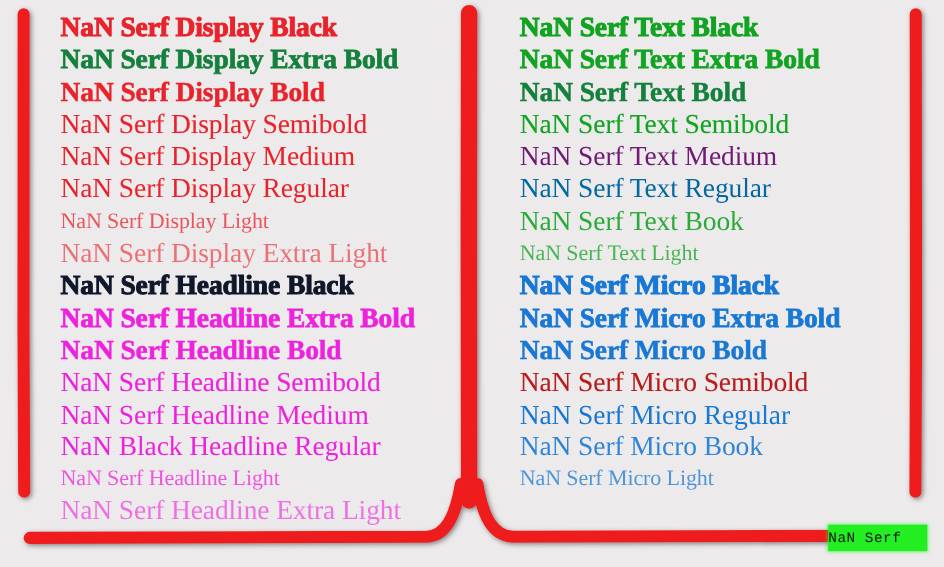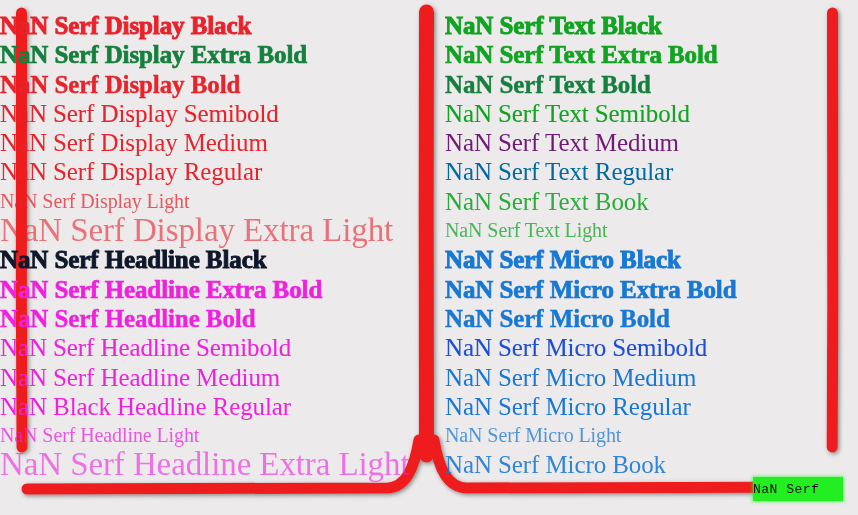"NaN Serf Display Black" .col-left { padding-left: none -> 55px }
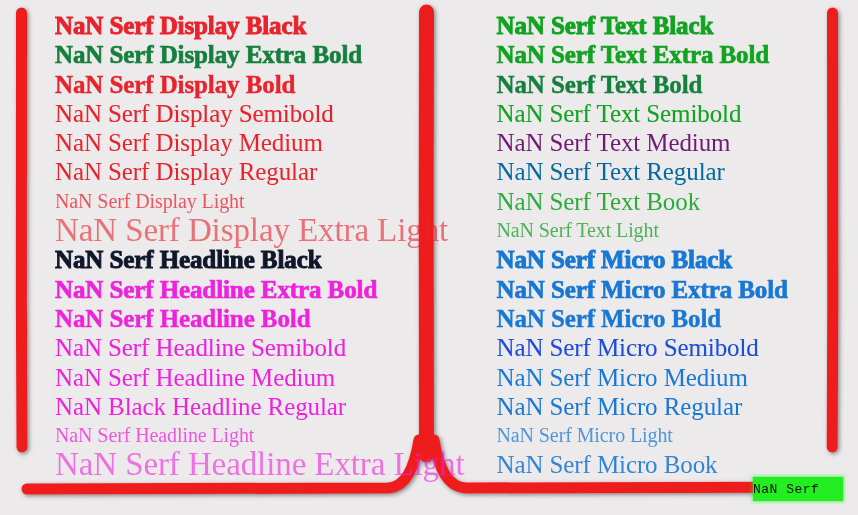"NaN Serf Display Extra Light" .w-extralight { font-size: 33px -> 25px }
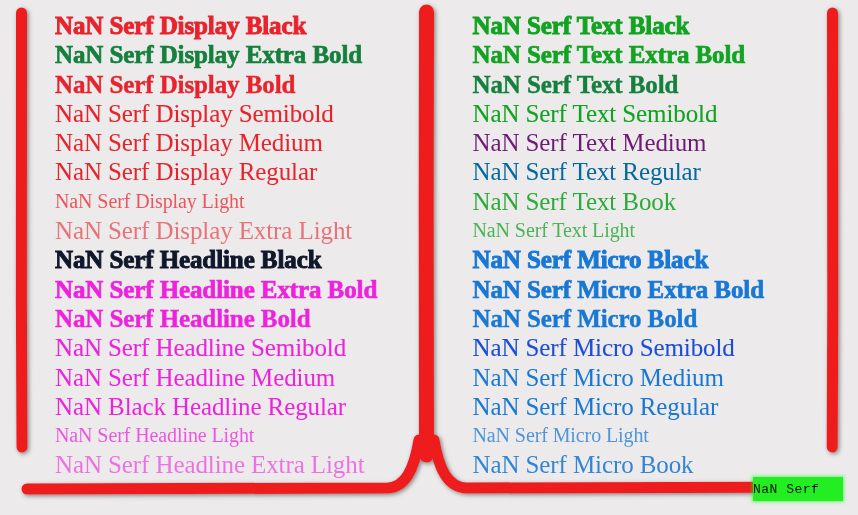"NaN Serf Micro Semibold" span.spec-line { color: #1d4ed8 -> #b91c1c }
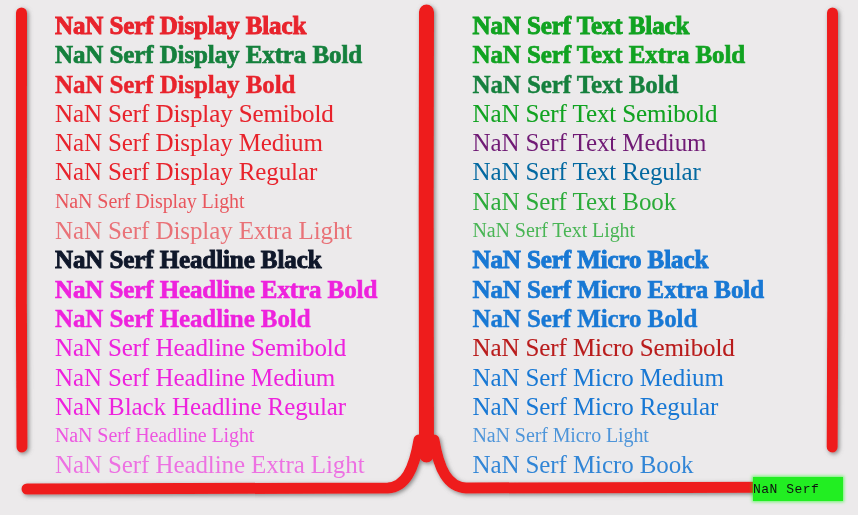"NaN Serf Micro Medium" span.spec-line { html: <span>NaN Serf Micro Medium</span> -> none }
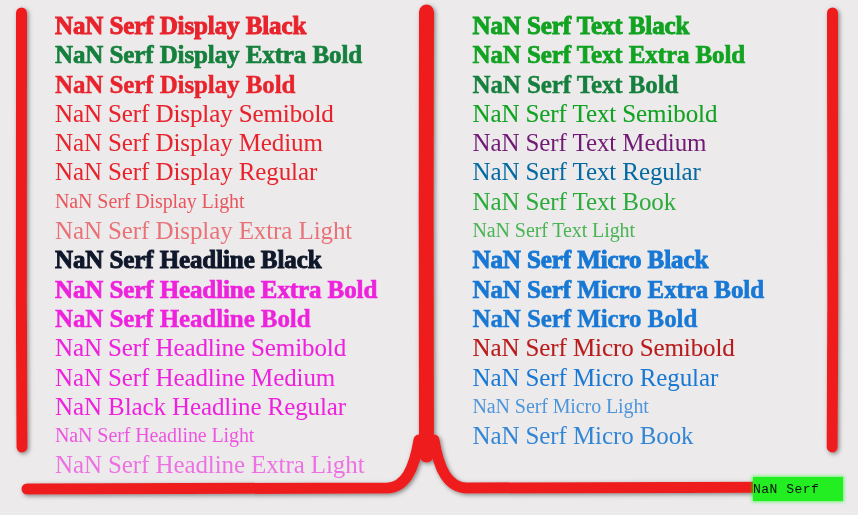"NaN Serf Micro Light" span.spec-line { order: before "NaN Serf Micro Book" -> after "NaN Serf Micro Book" }
